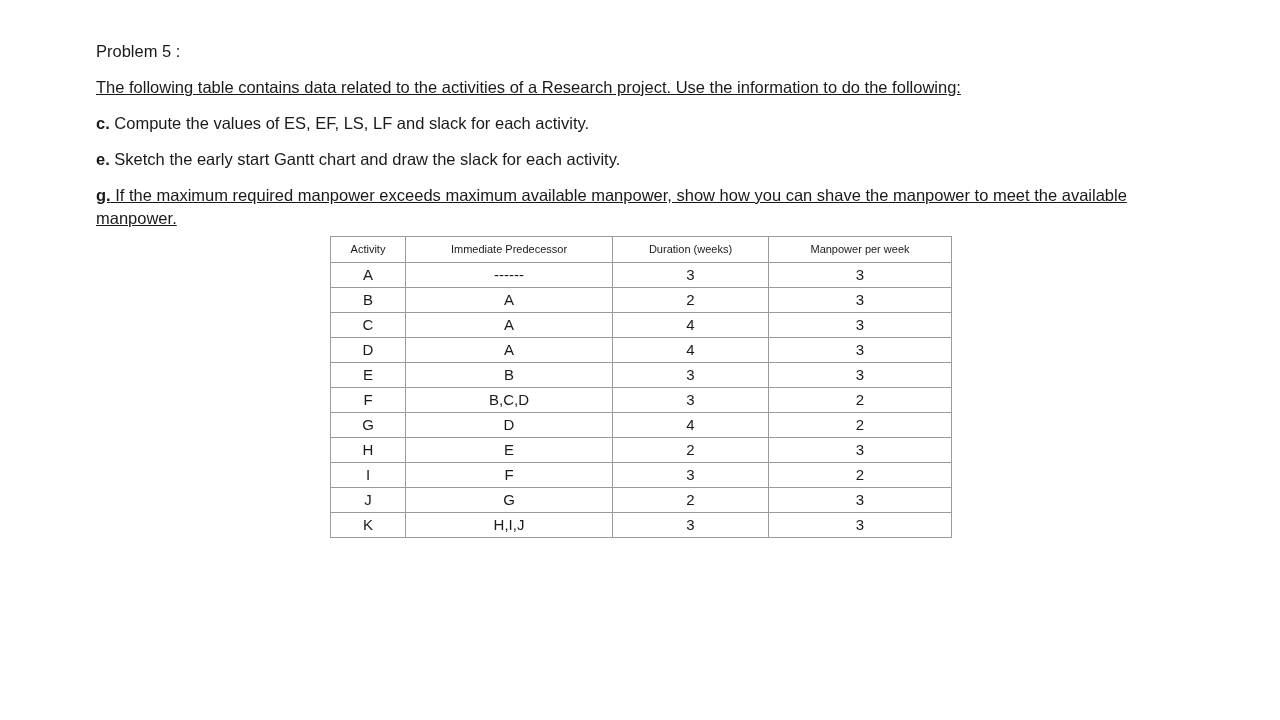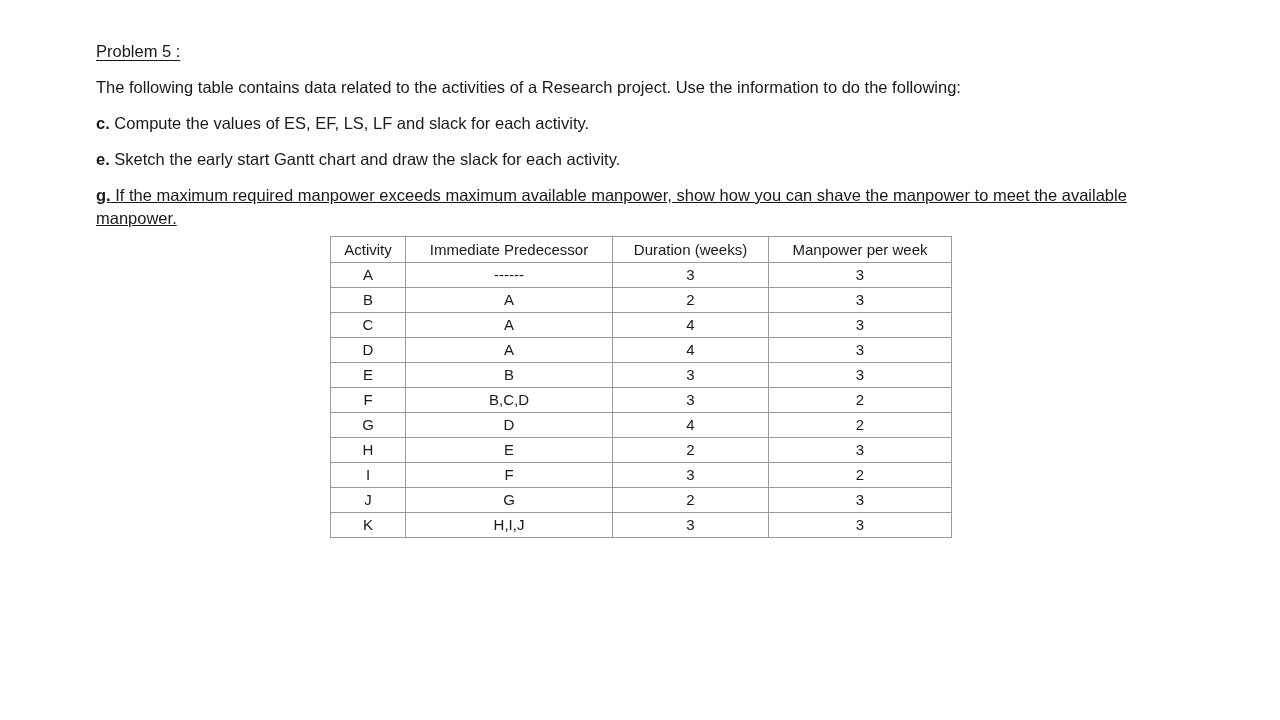"Problem 5 :" .problem-title .ul { text-decoration: underline -> none }
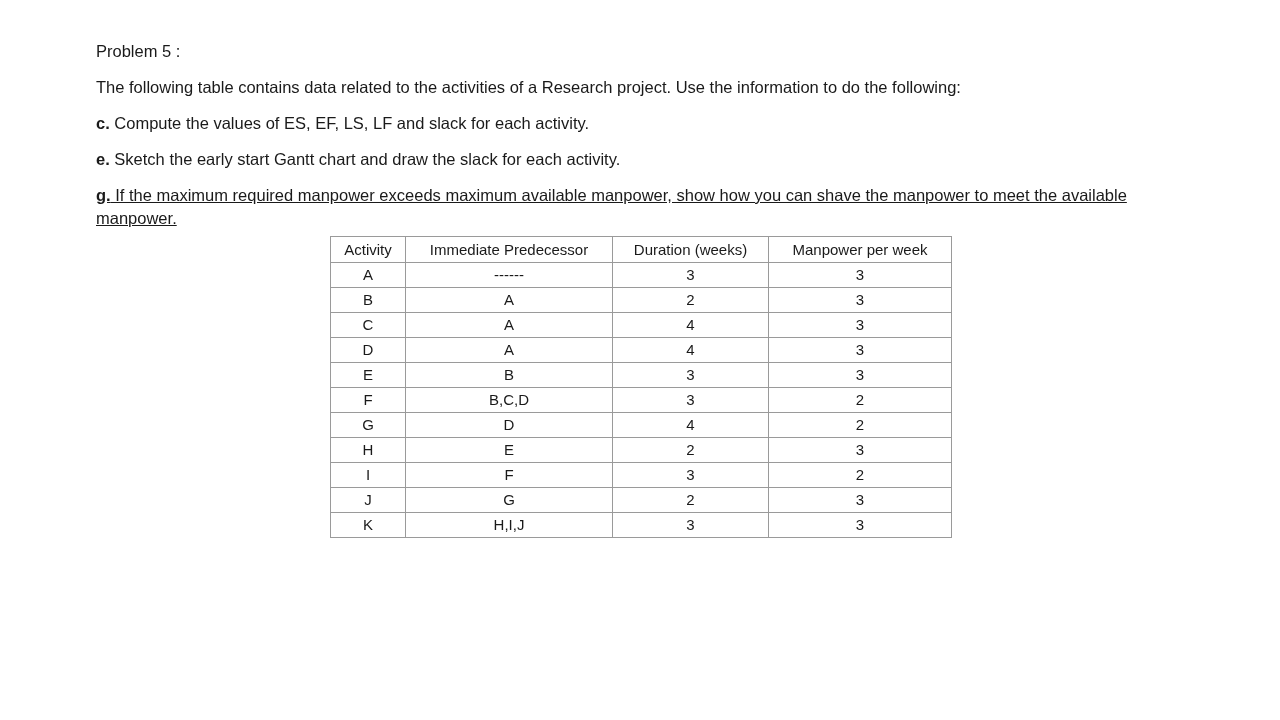"The following table contains data" .intro { text-decoration: none -> underline }
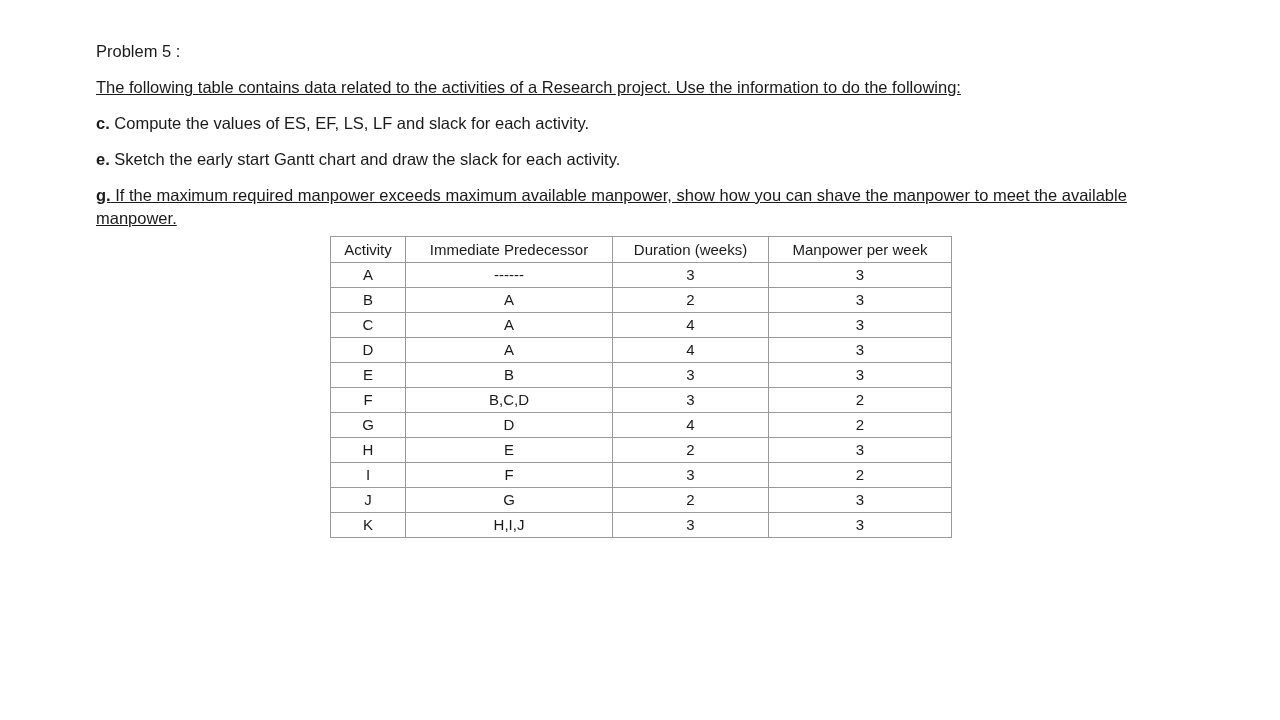"Activity" table.activity-table thead th { font-size: 15px -> 11px }
